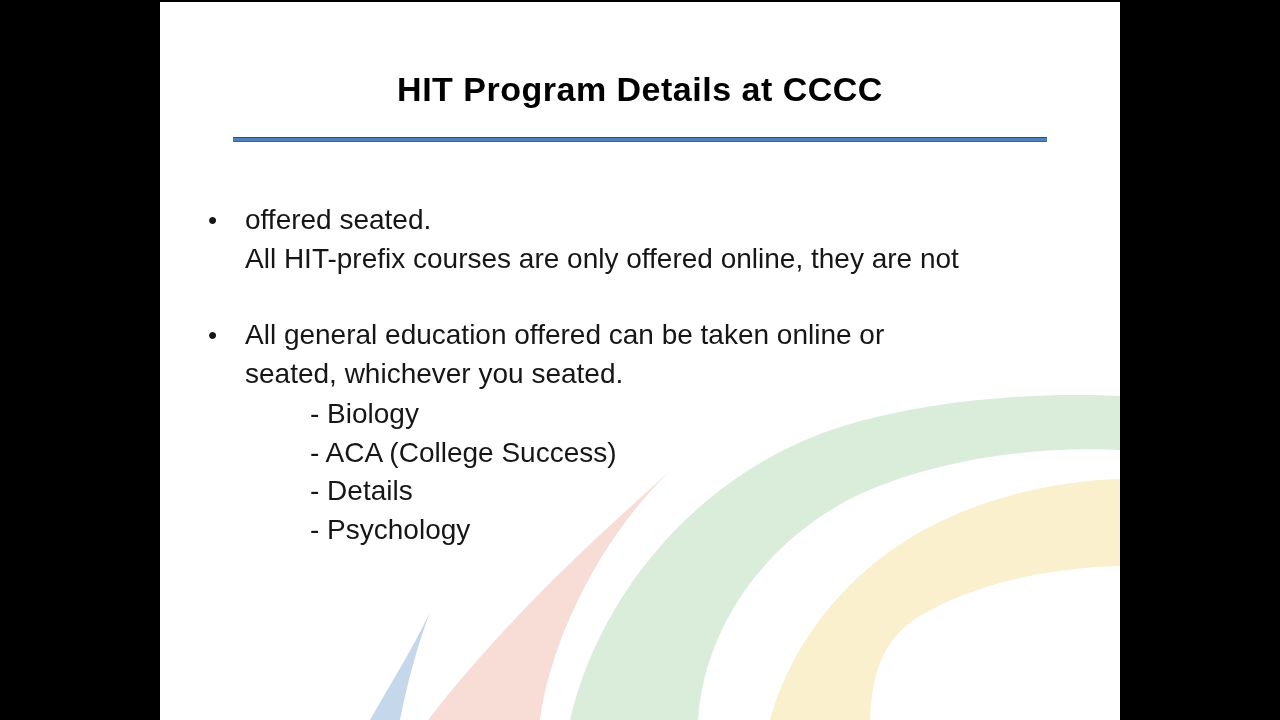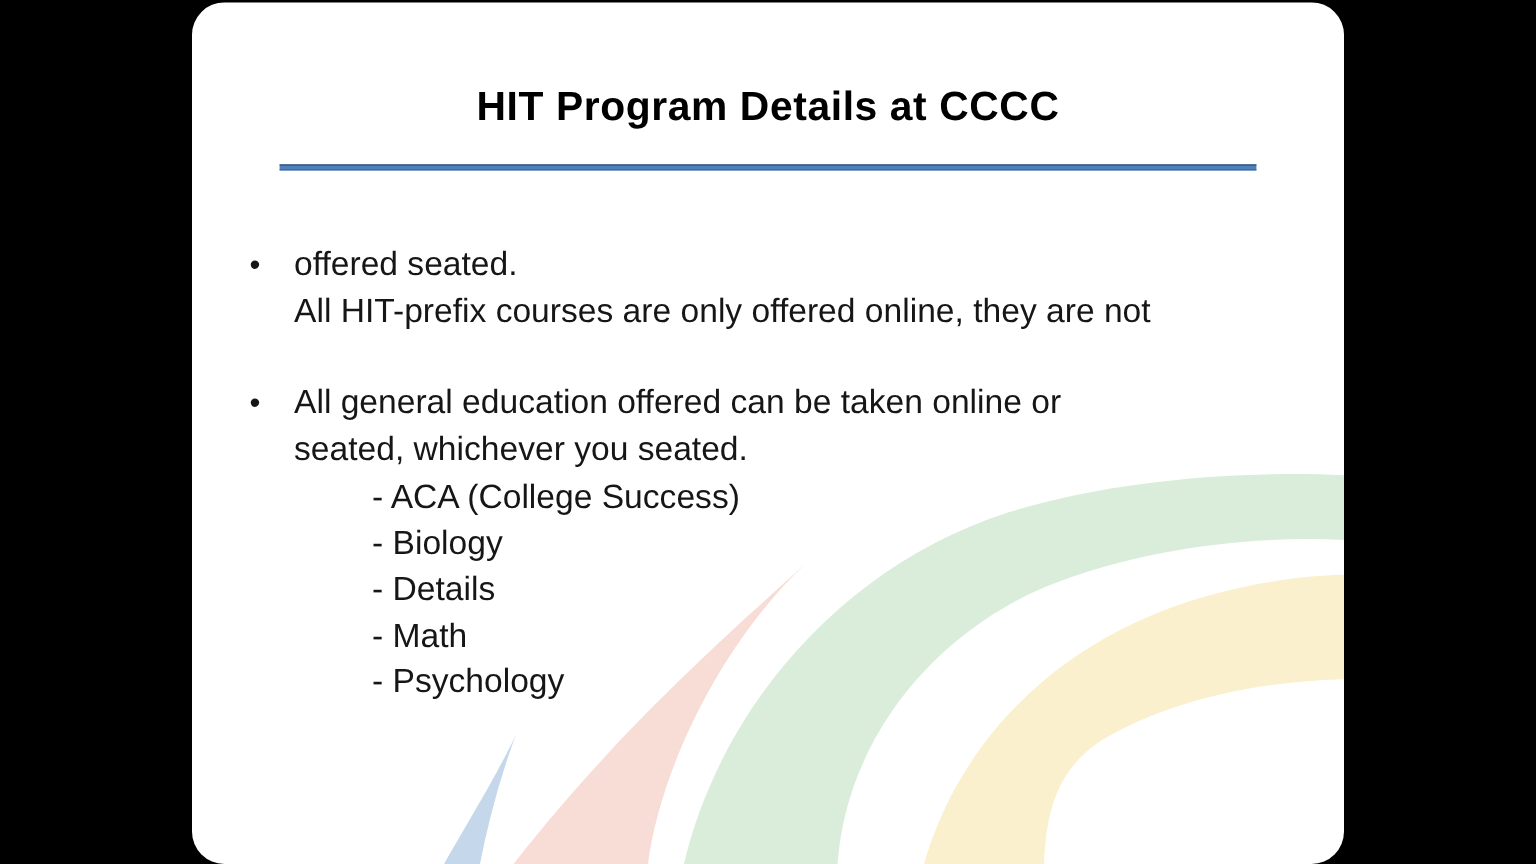"HIT Program Details at CCCC" .slide { border-radius: 27px -> none }
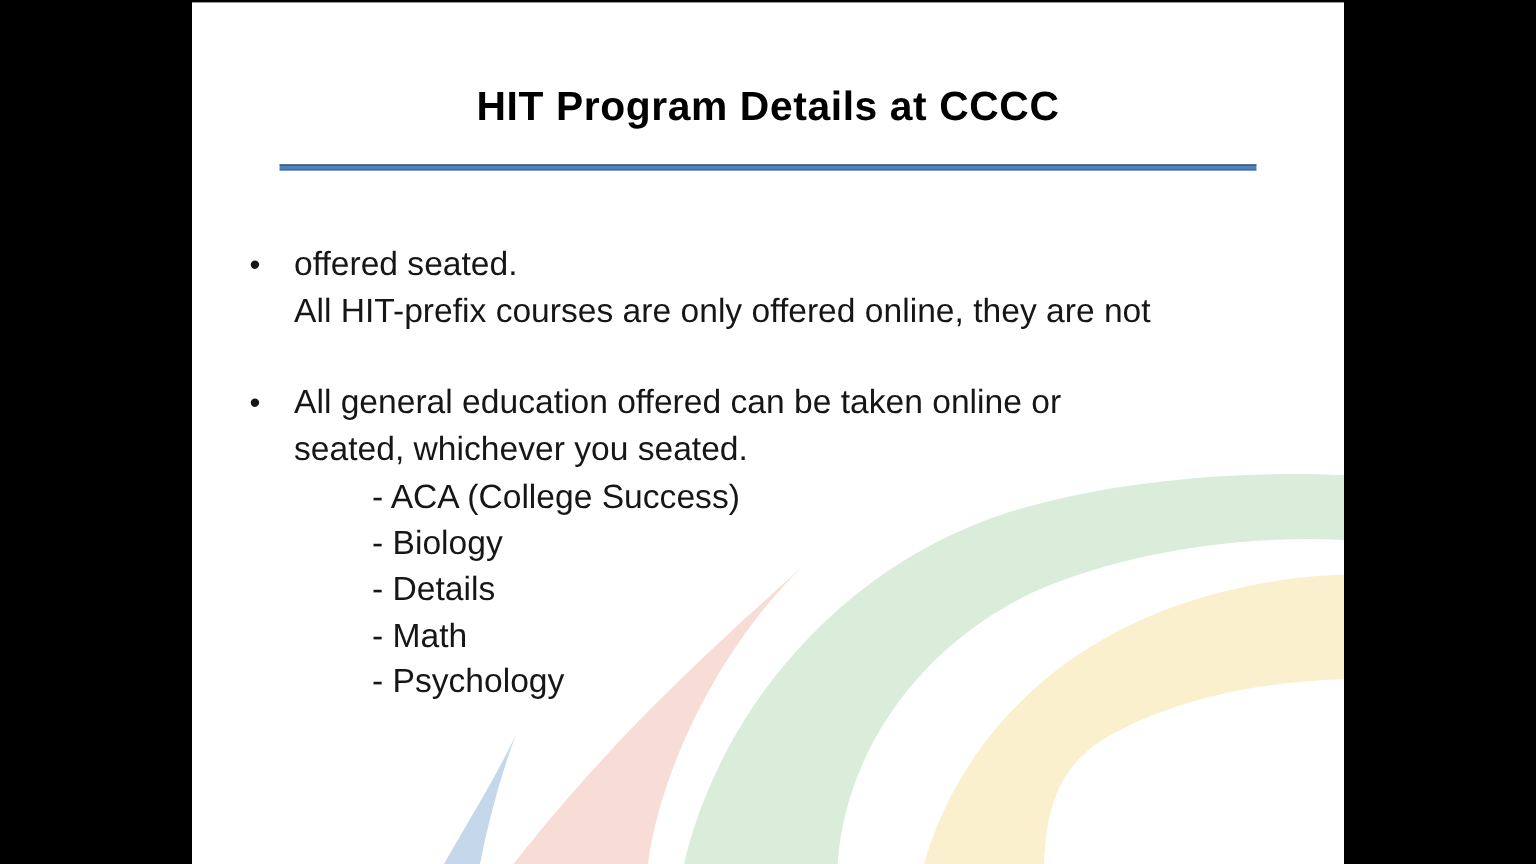"- ACA (College Success)" div.sub-item { order: before "- Biology" -> after "- Biology" }
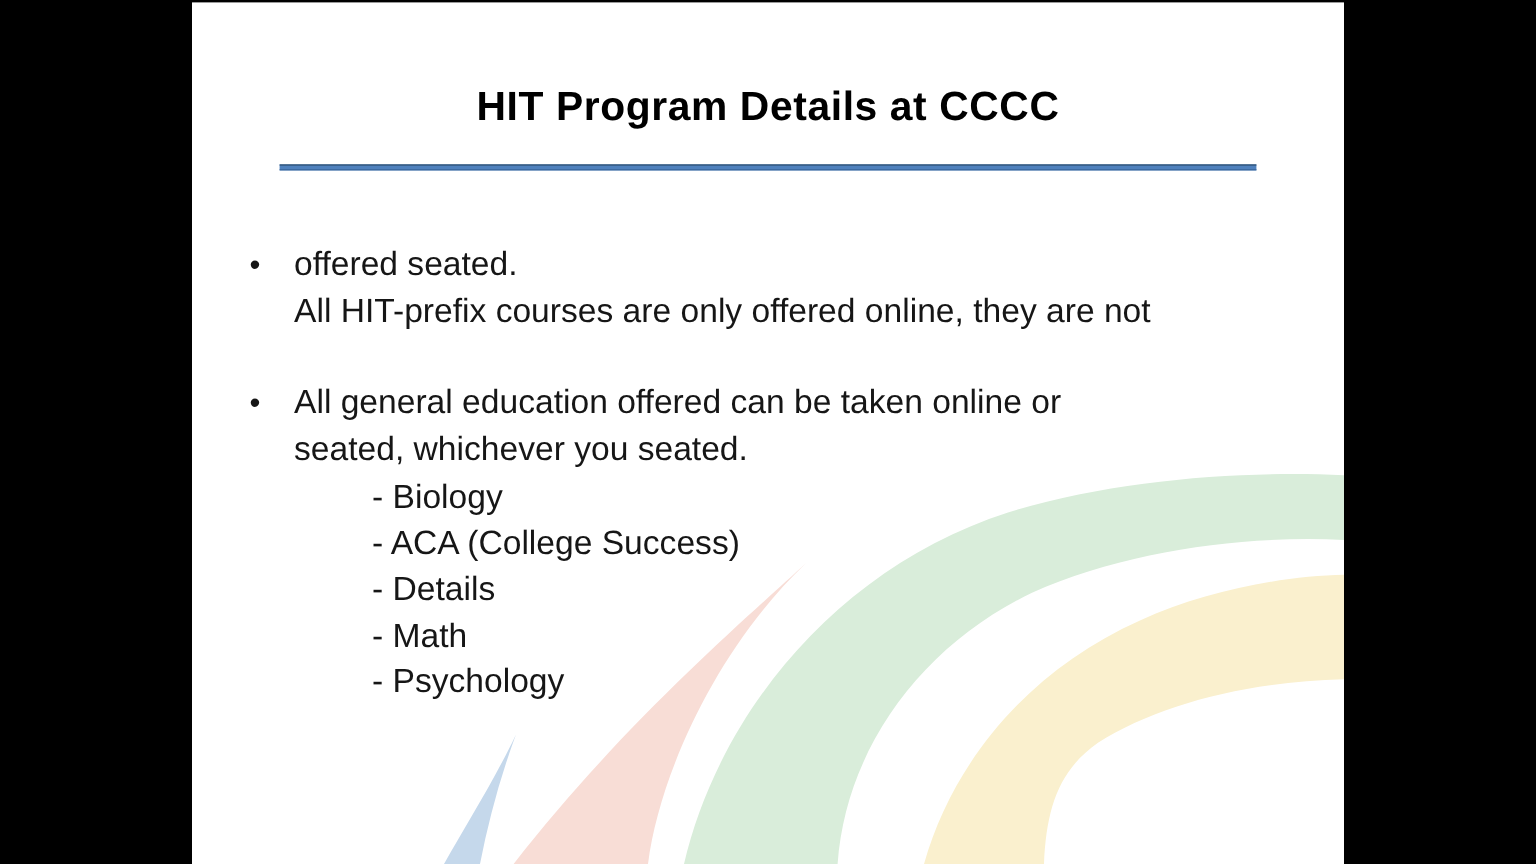"- Math" div.sub-item { html: <div>- Math</div> -> none }
